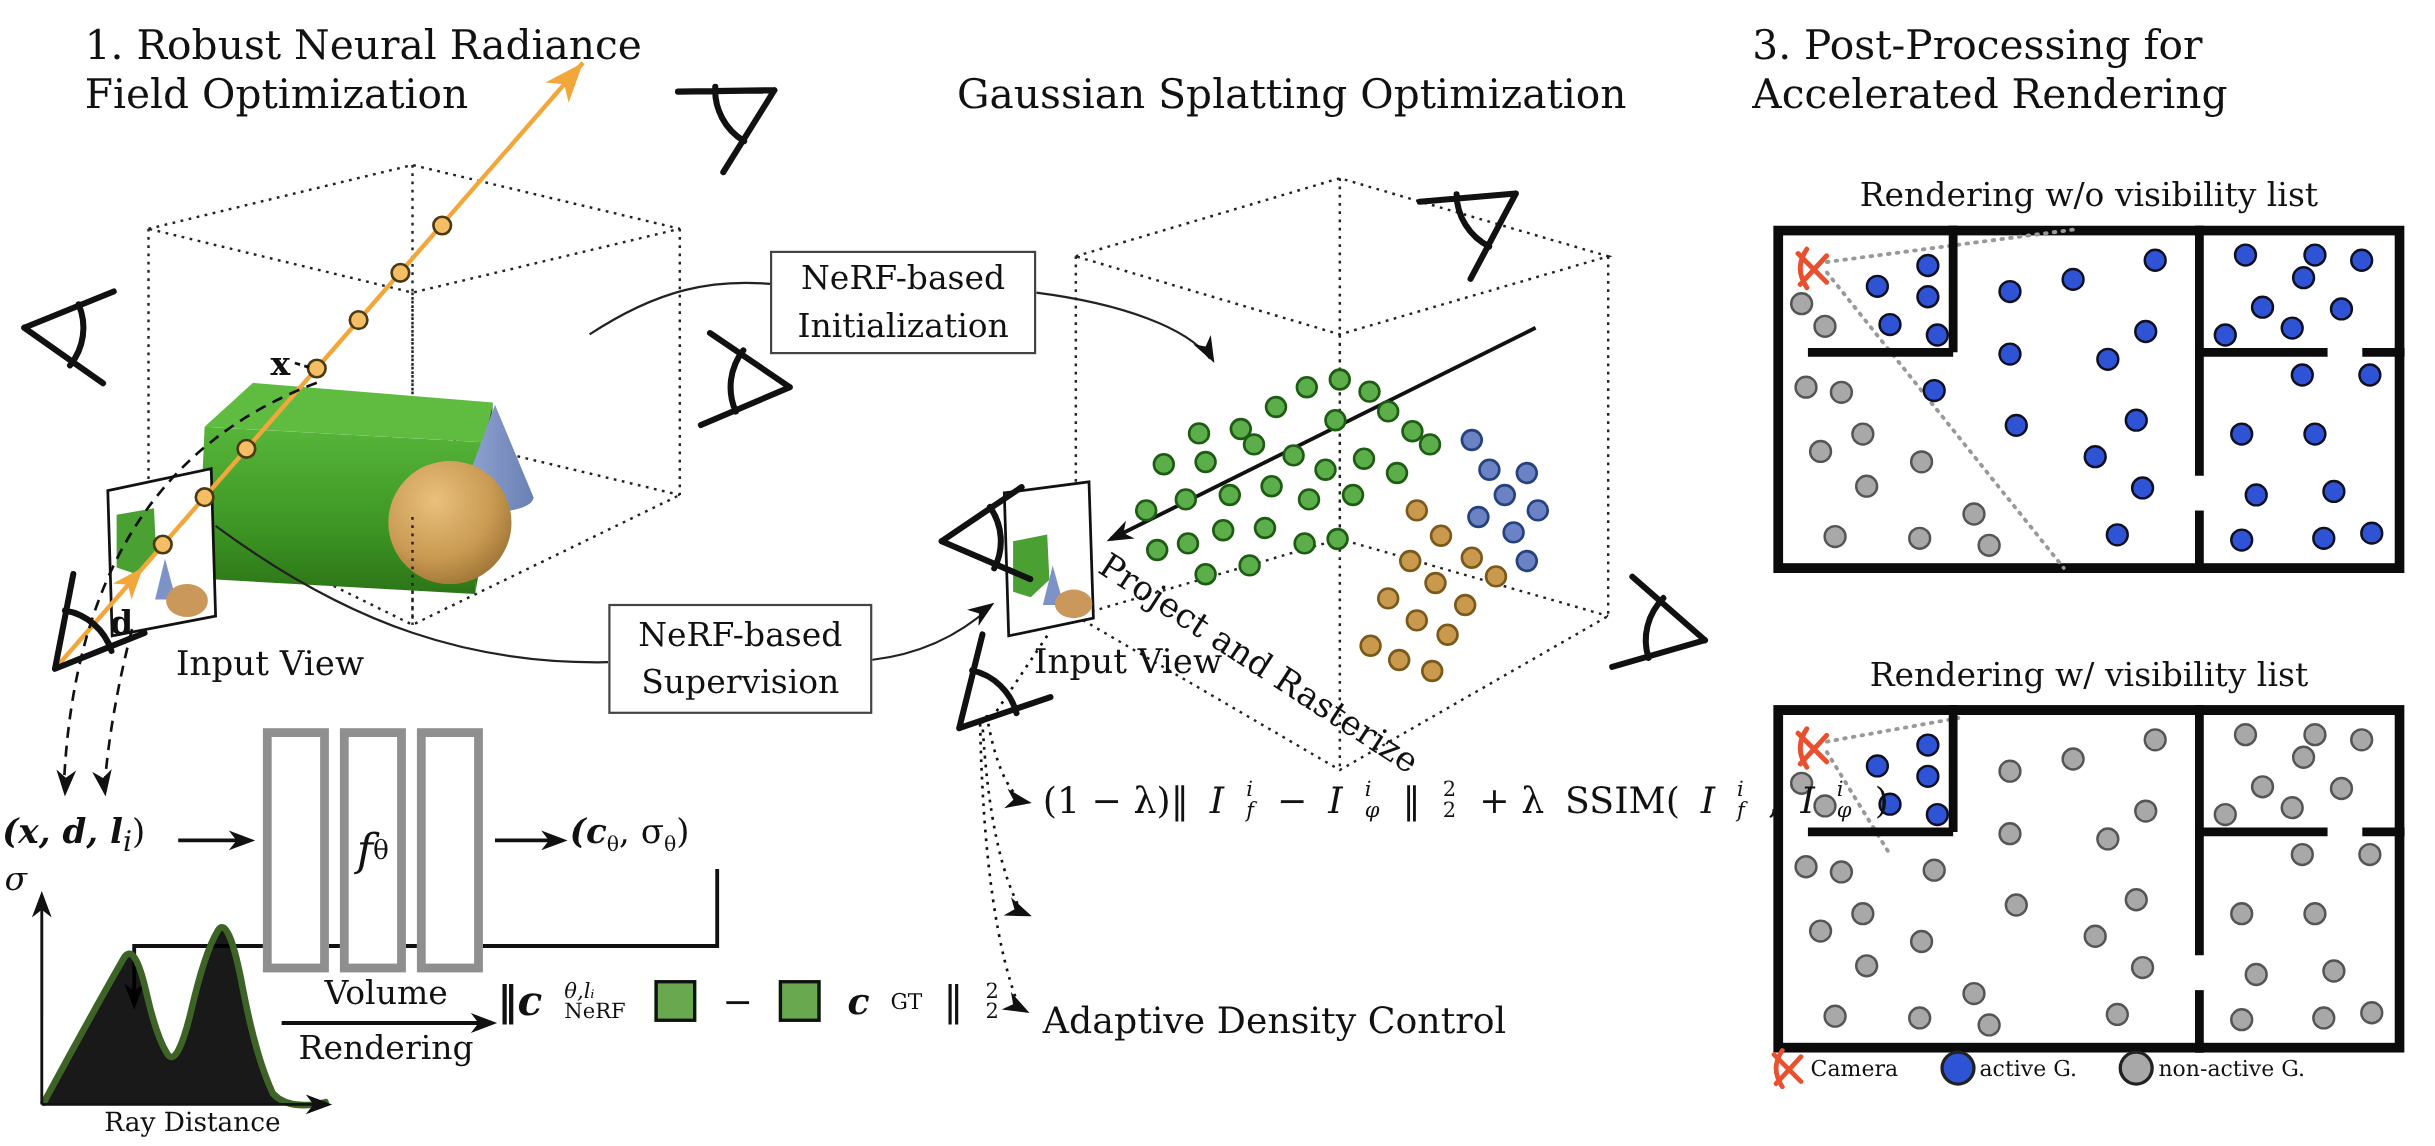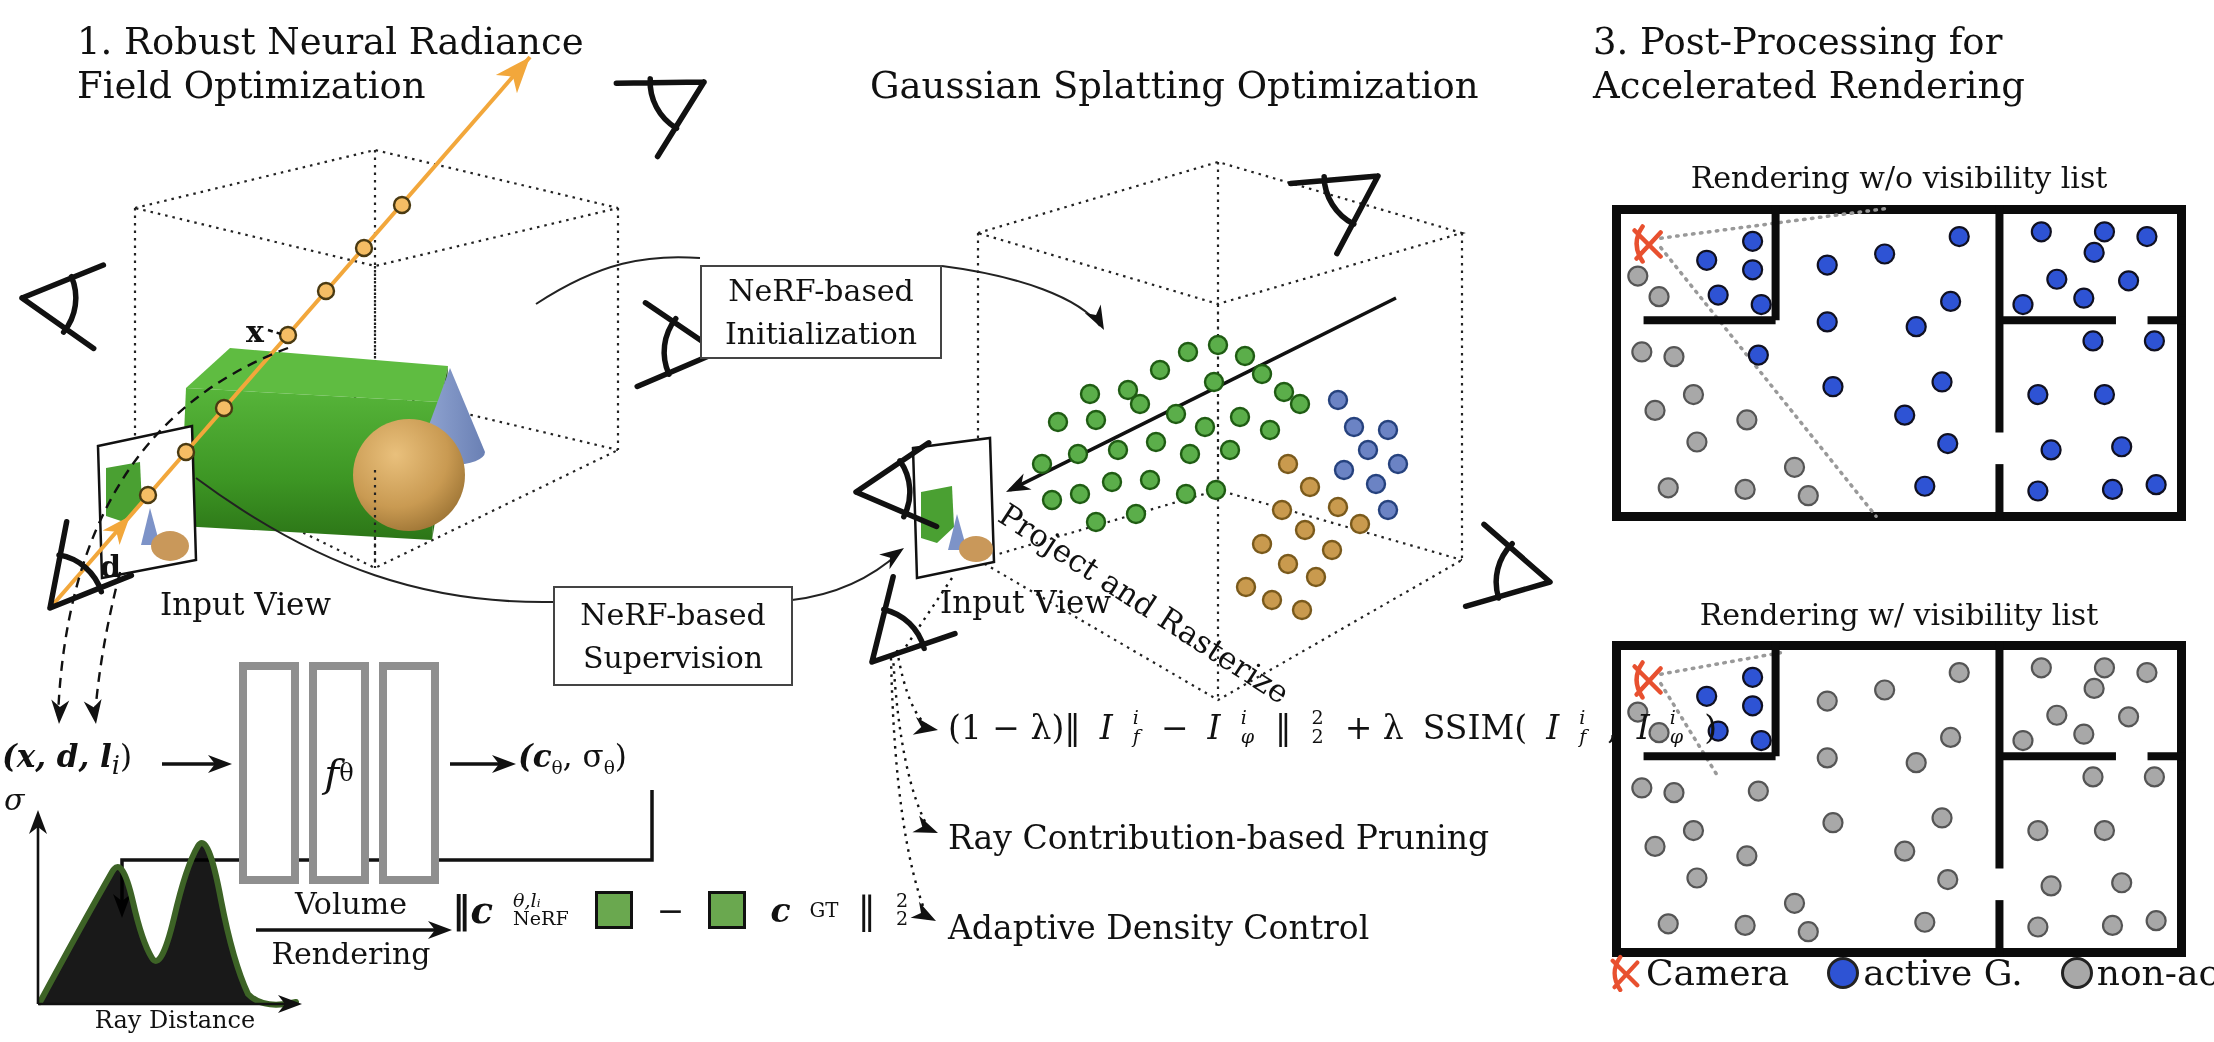"NeRF-based" .mathbox { margin-top: 37px -> none }
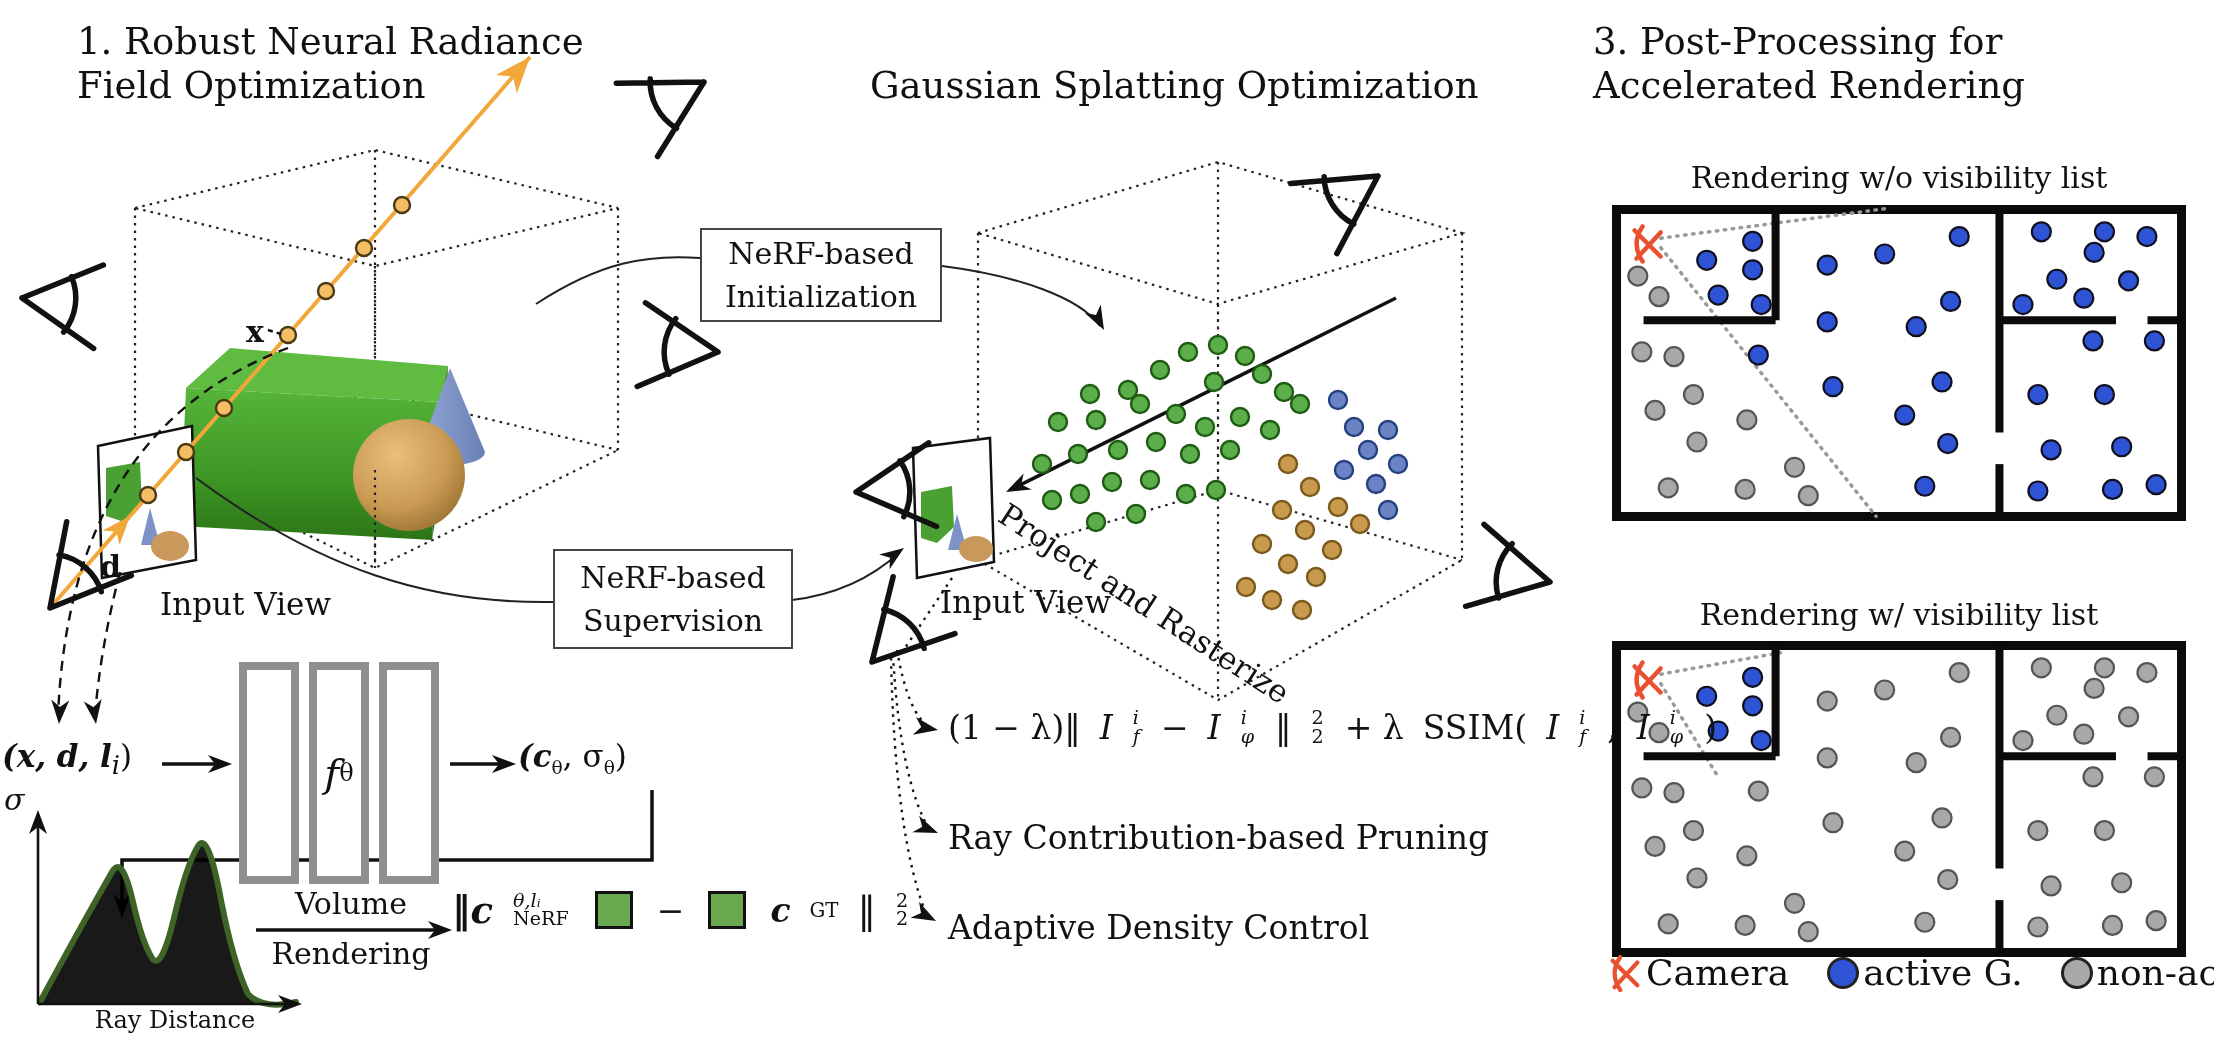"Ray Contribution-based Pruning" div.abs { html: <div>Ray Contribution-based Pruning</div> -> none }
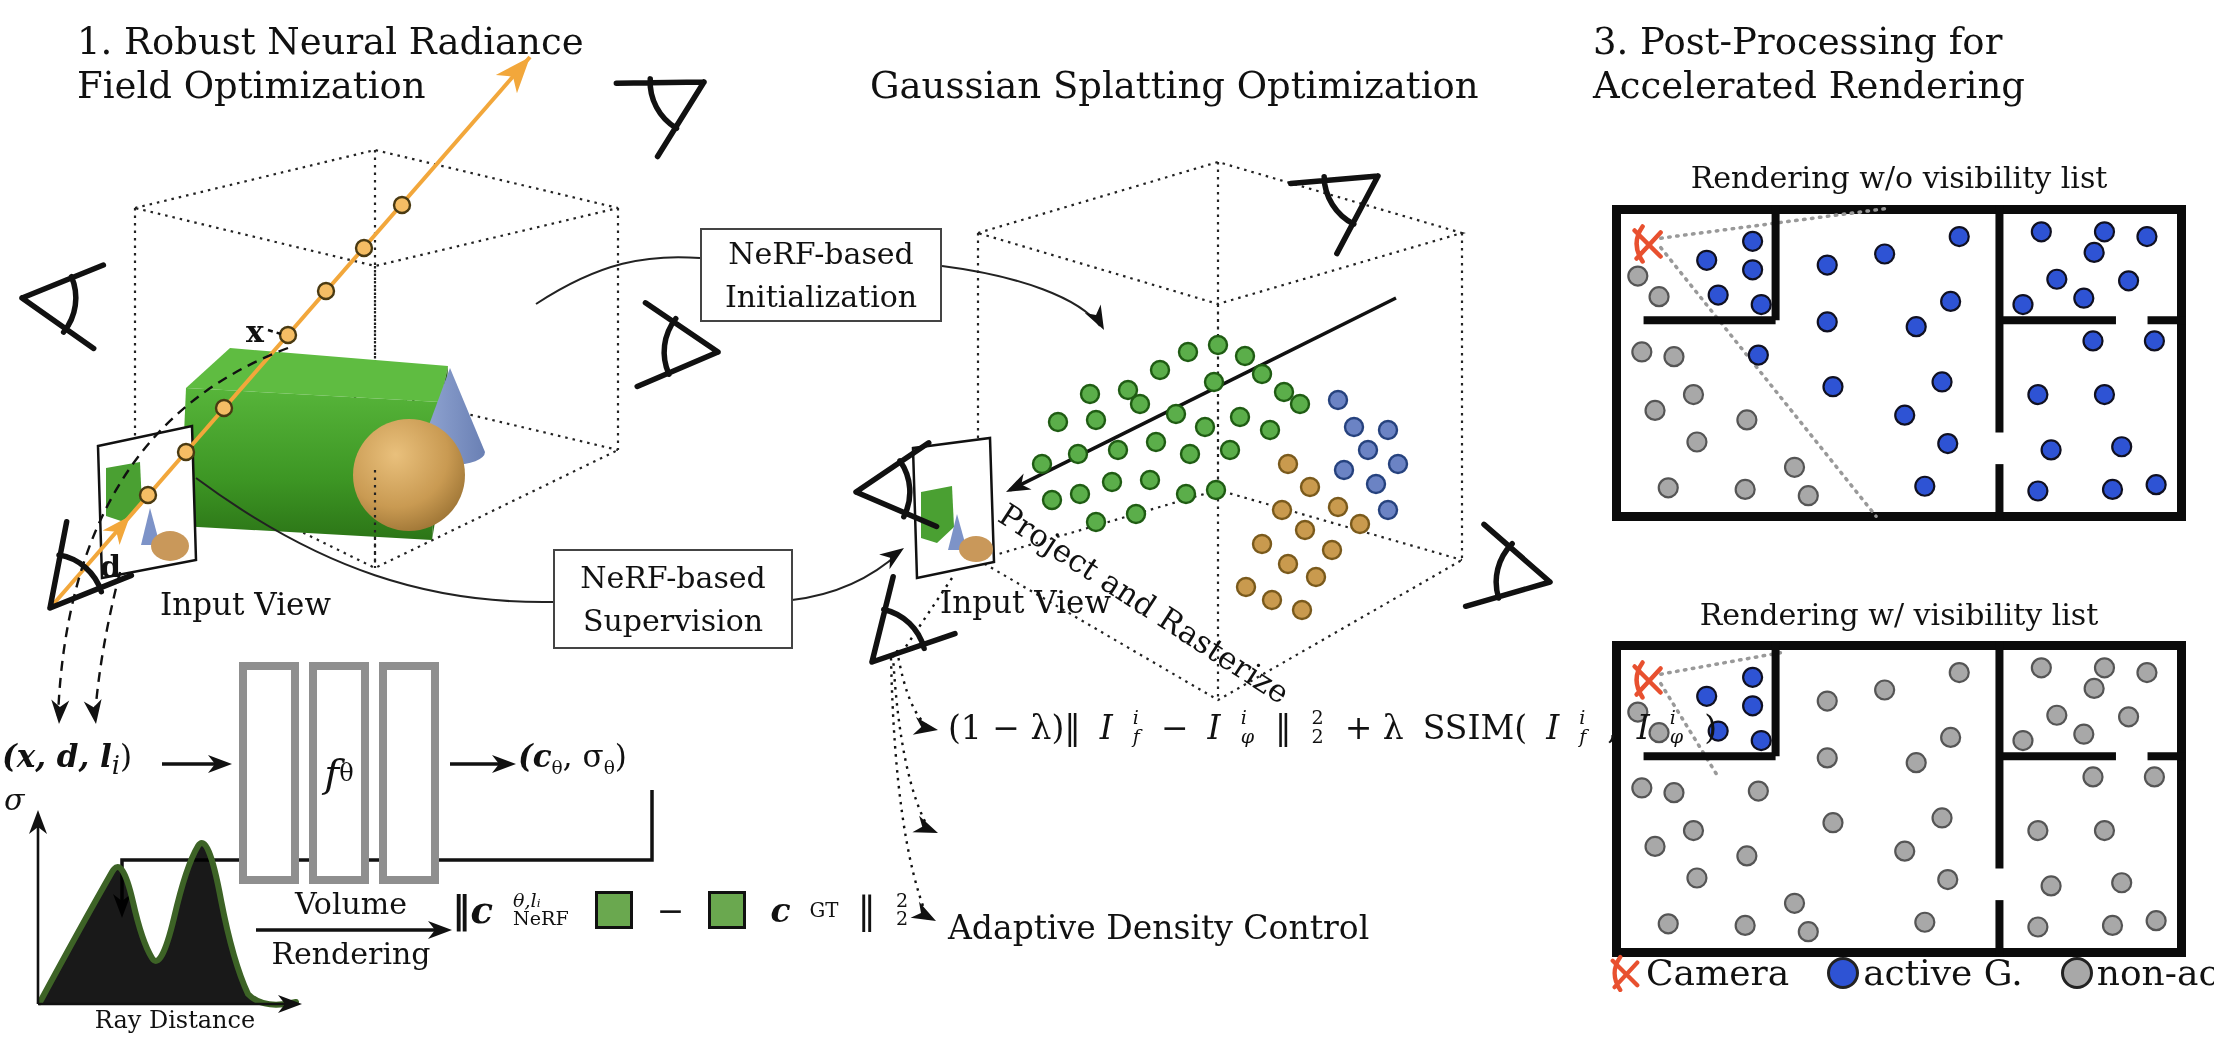"Camera" .legend { font-size: 36px -> 20px }
